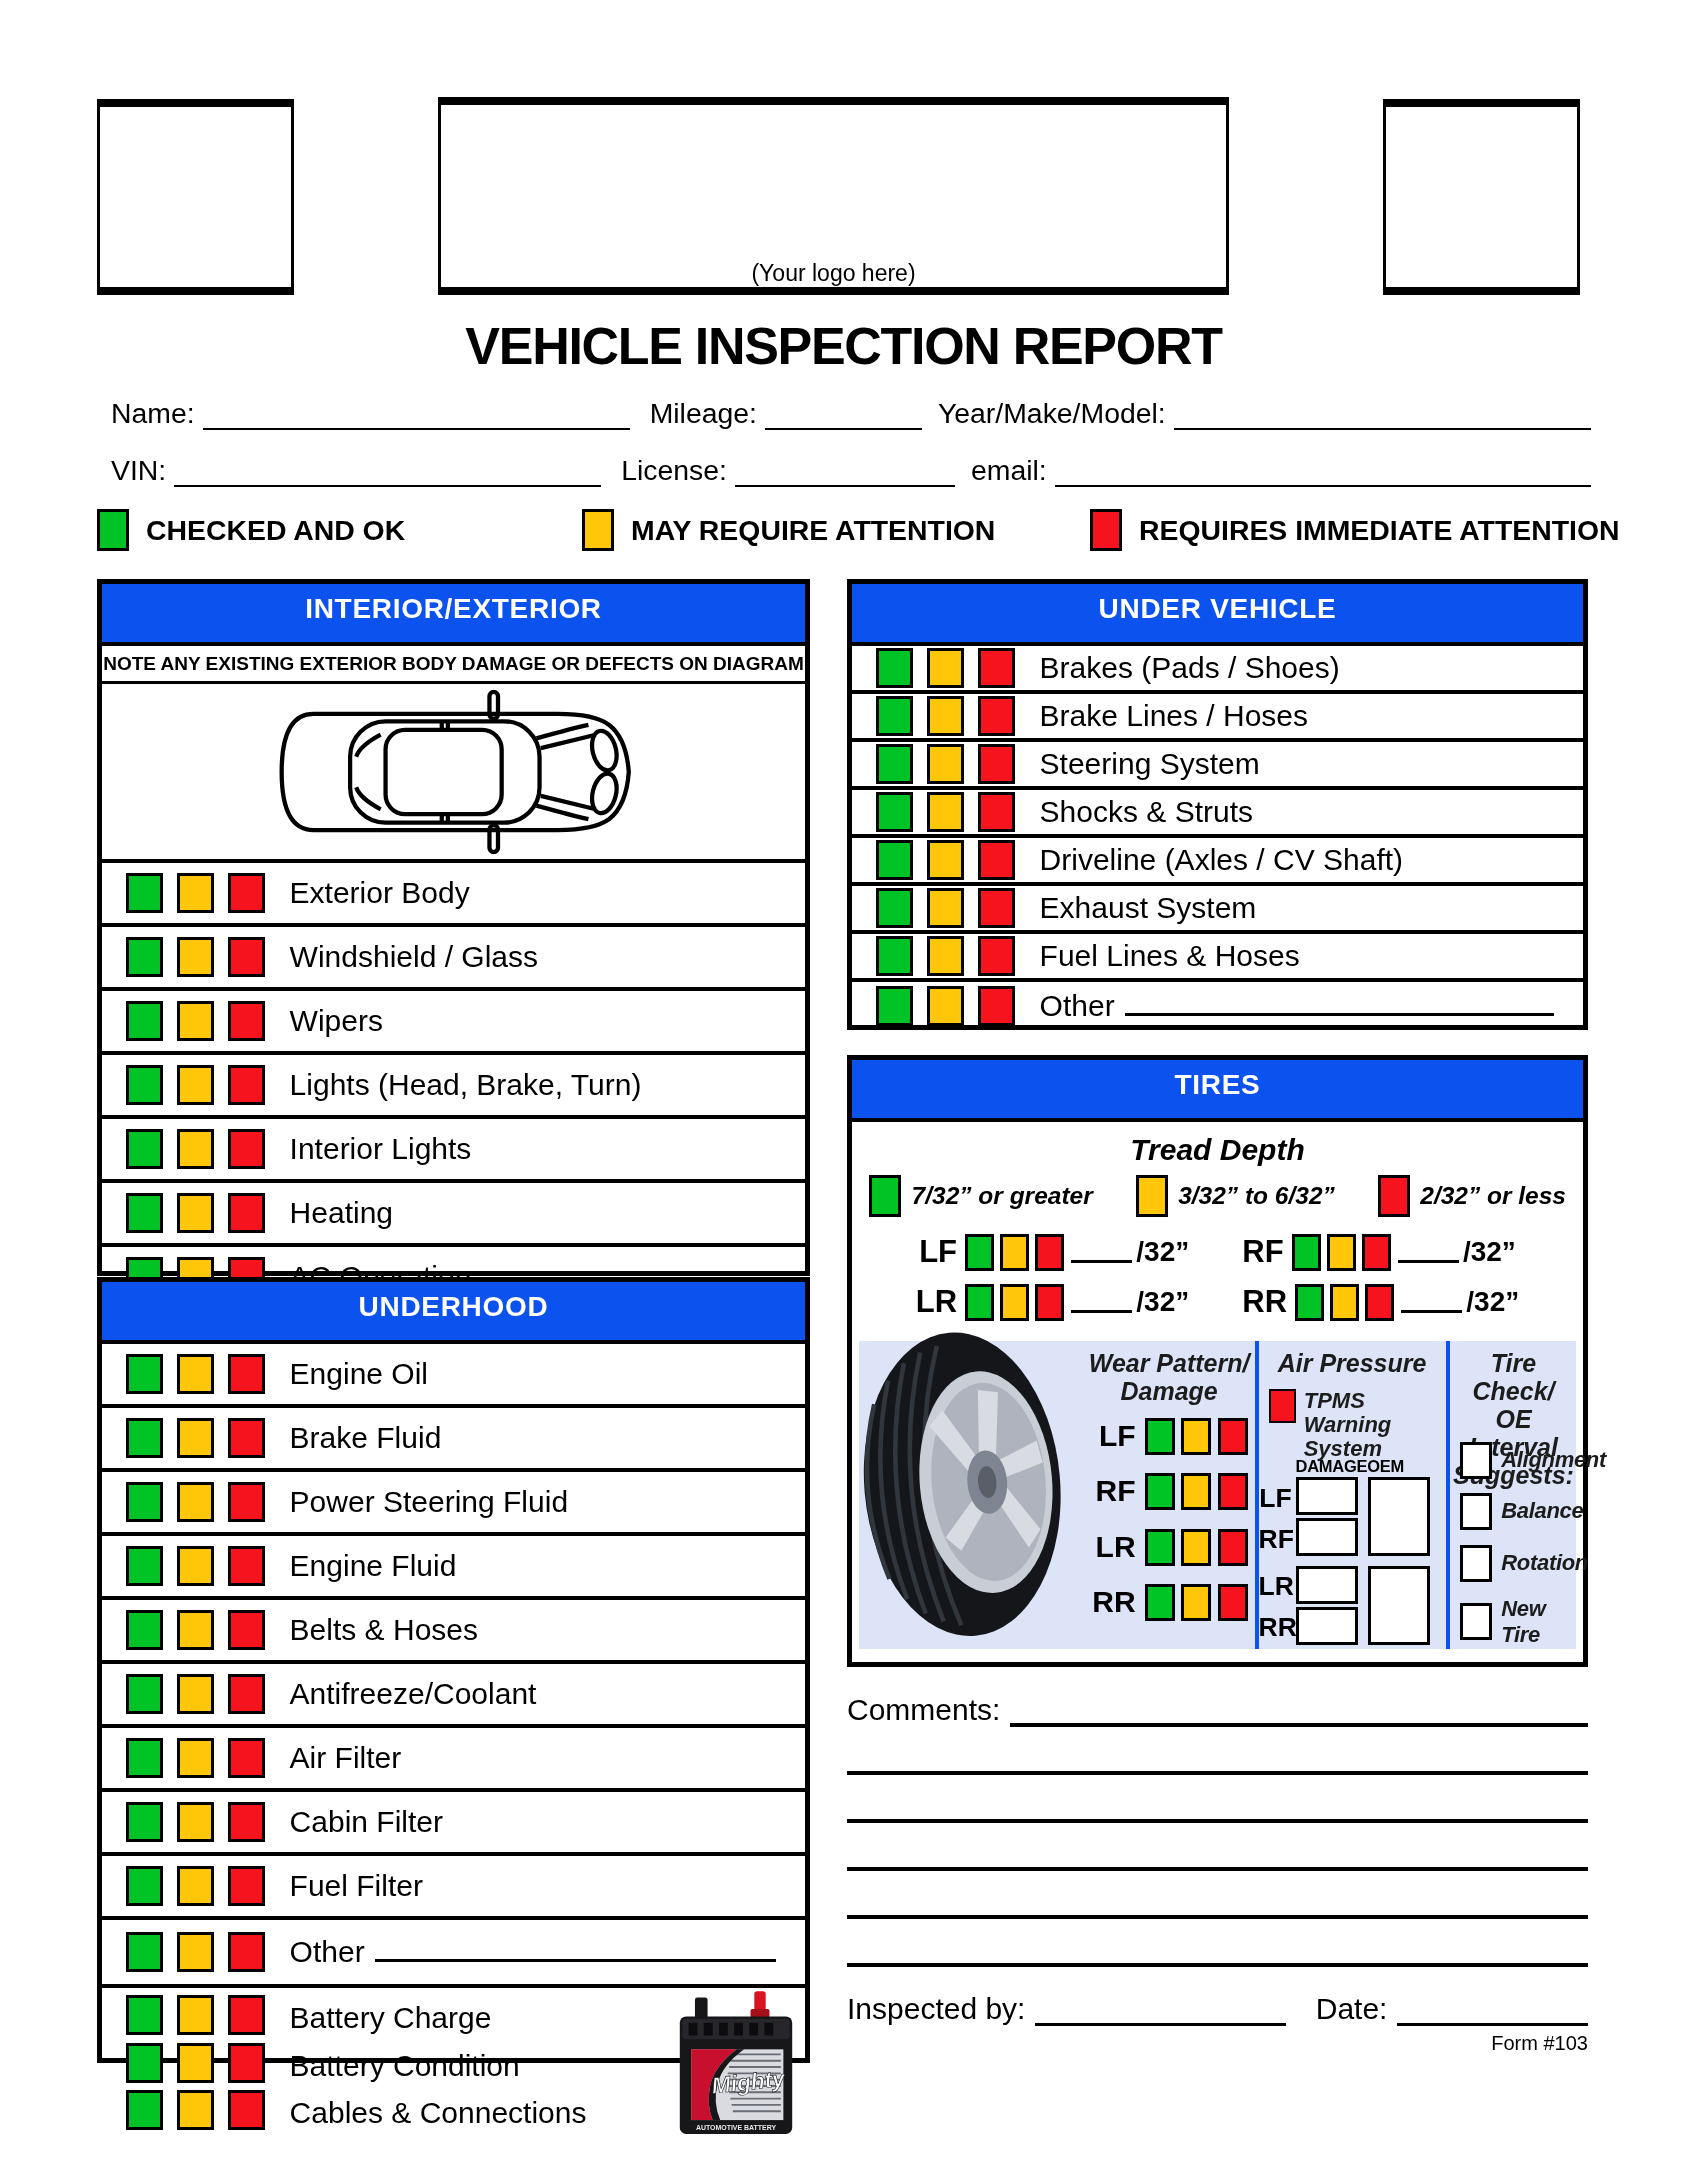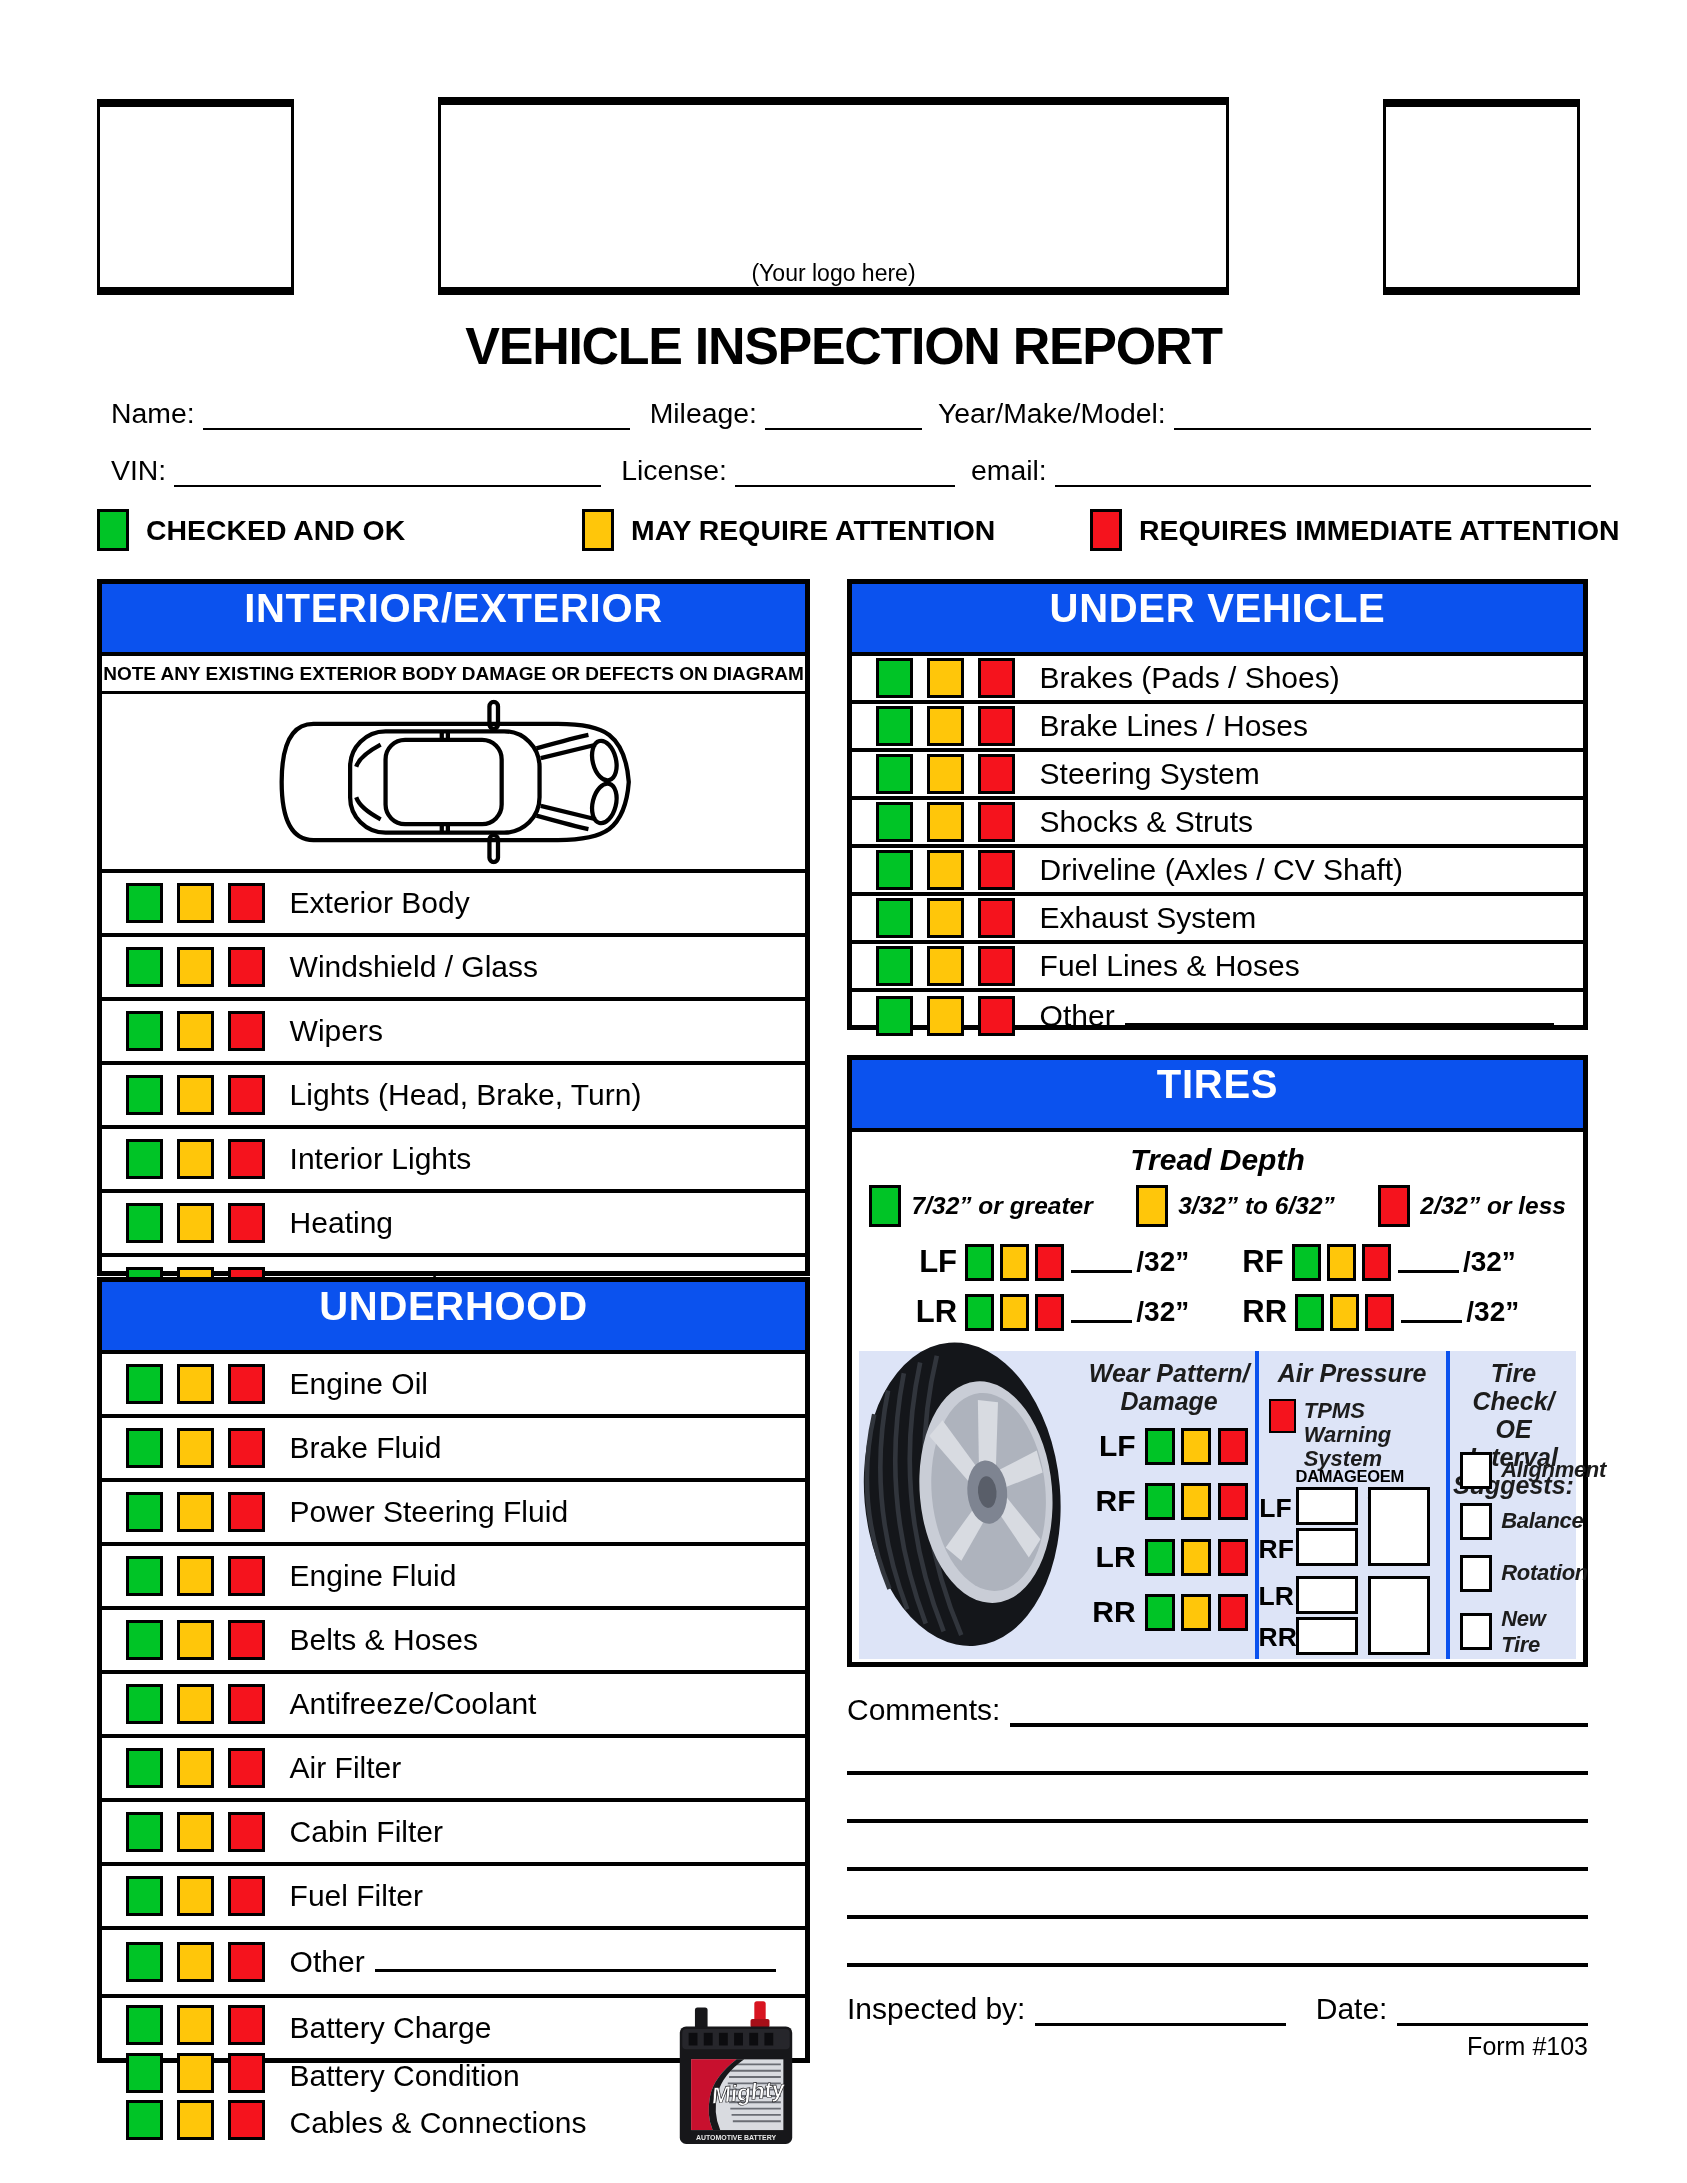"INTERIOR/EXTERIOR" .sec-h { font-size: 40px -> 28px; height: 72px -> 62px }
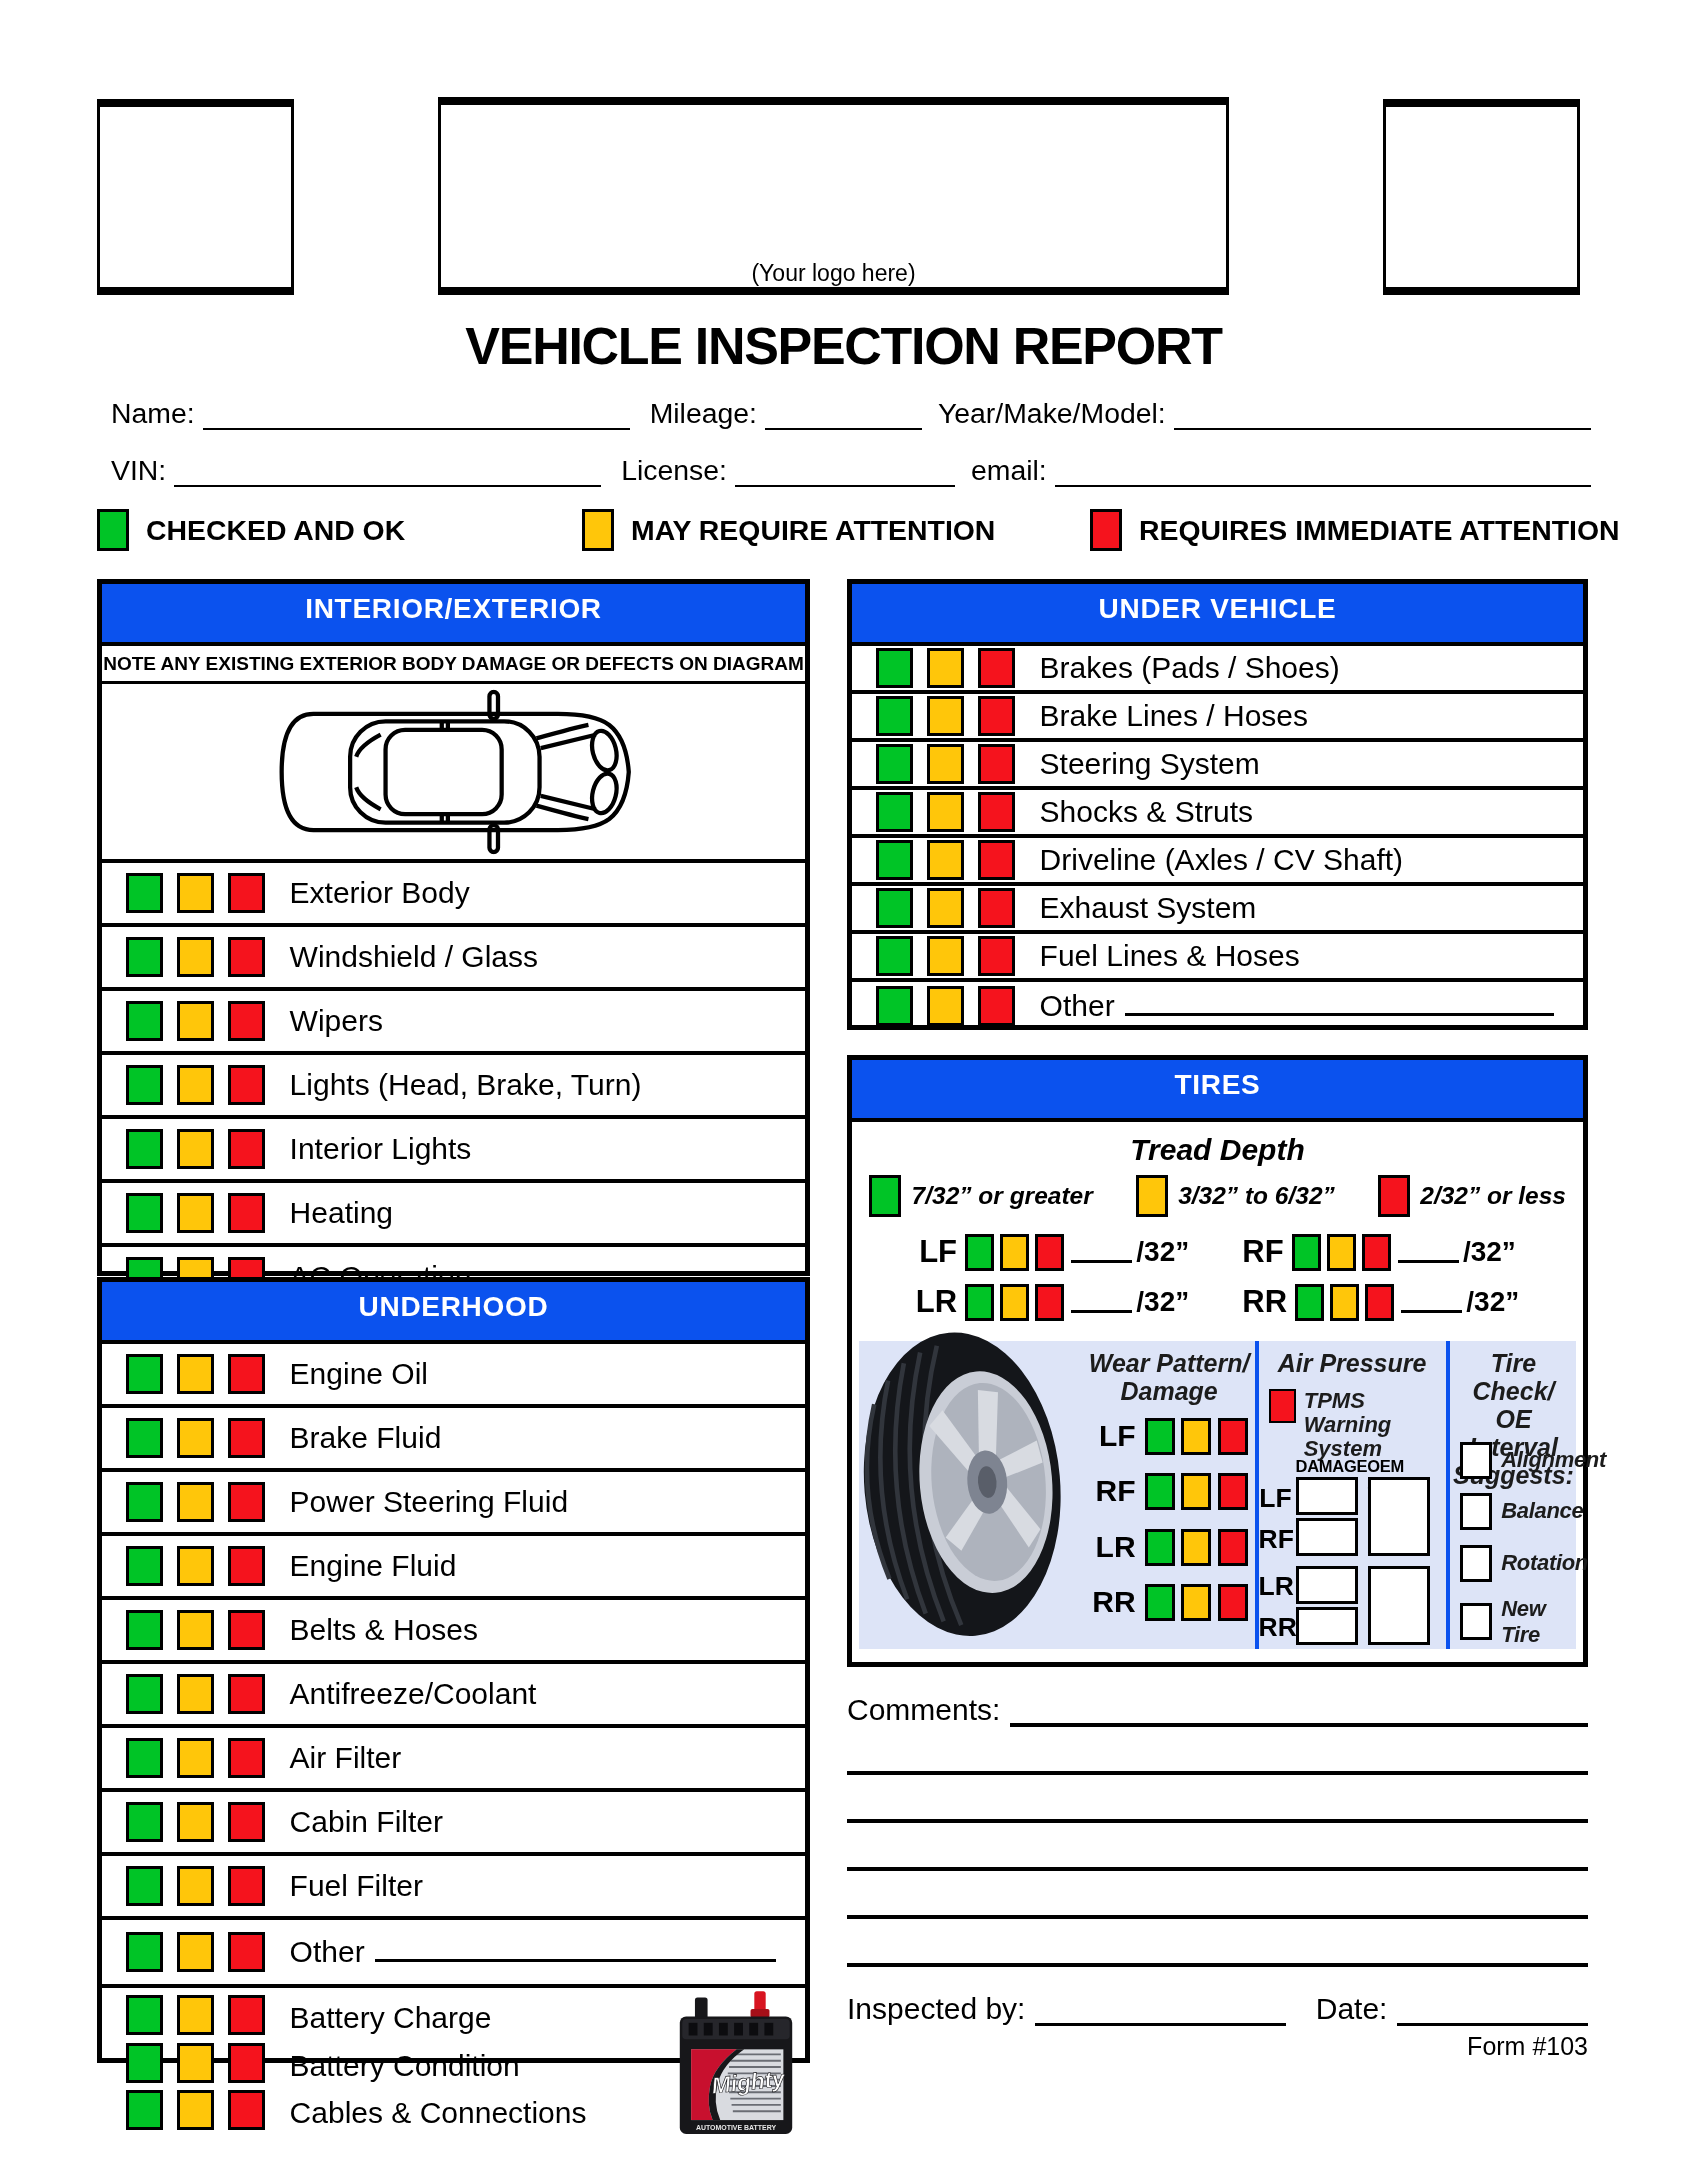"Form #103" #formnum { font-size: 25px -> 20px }
